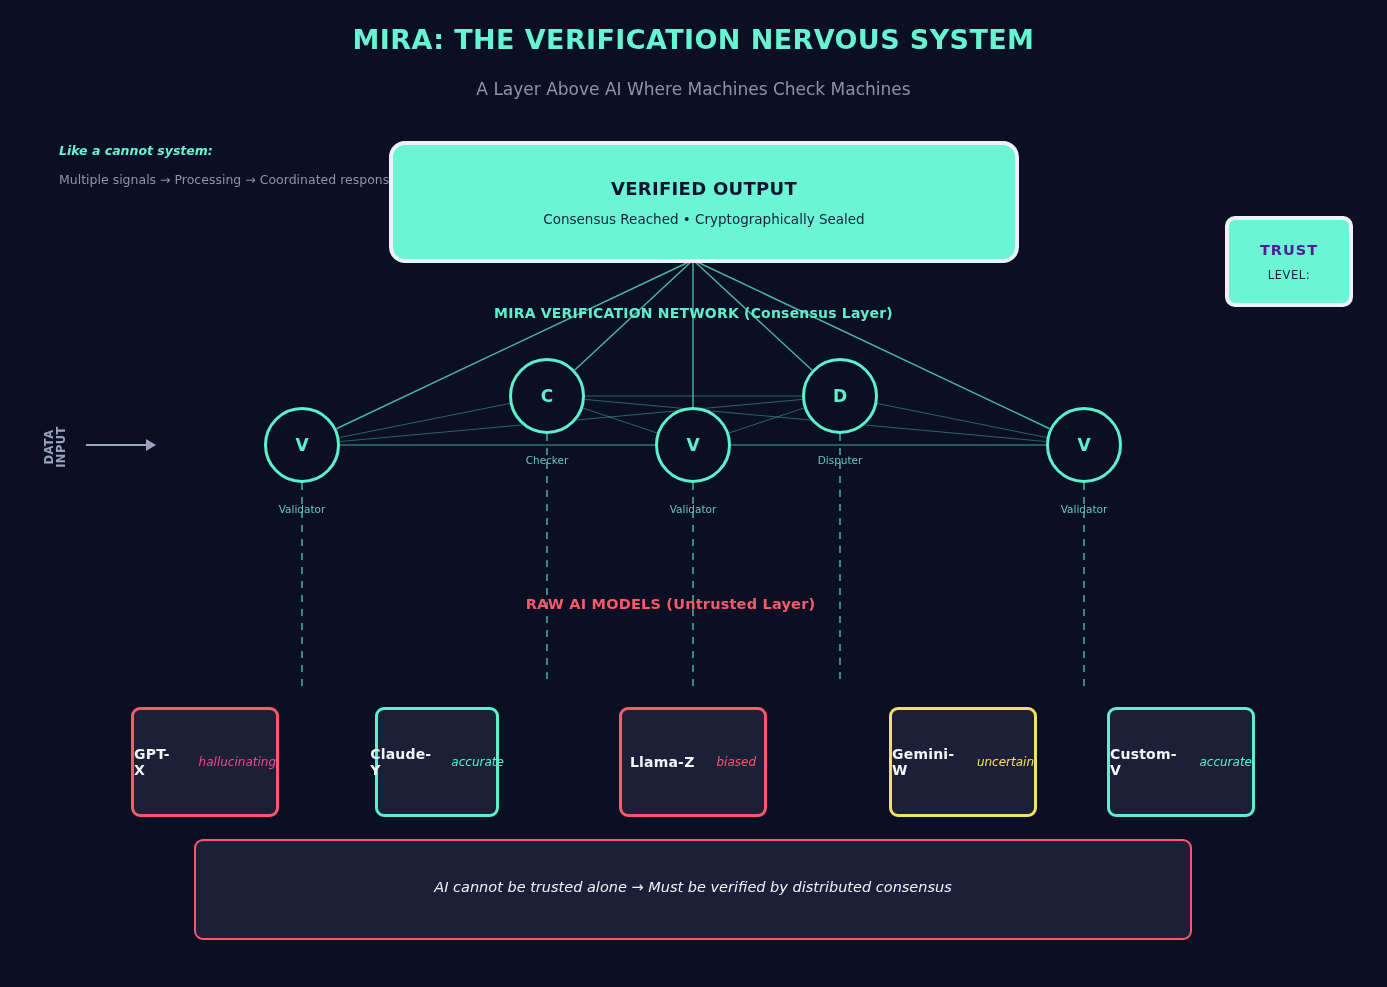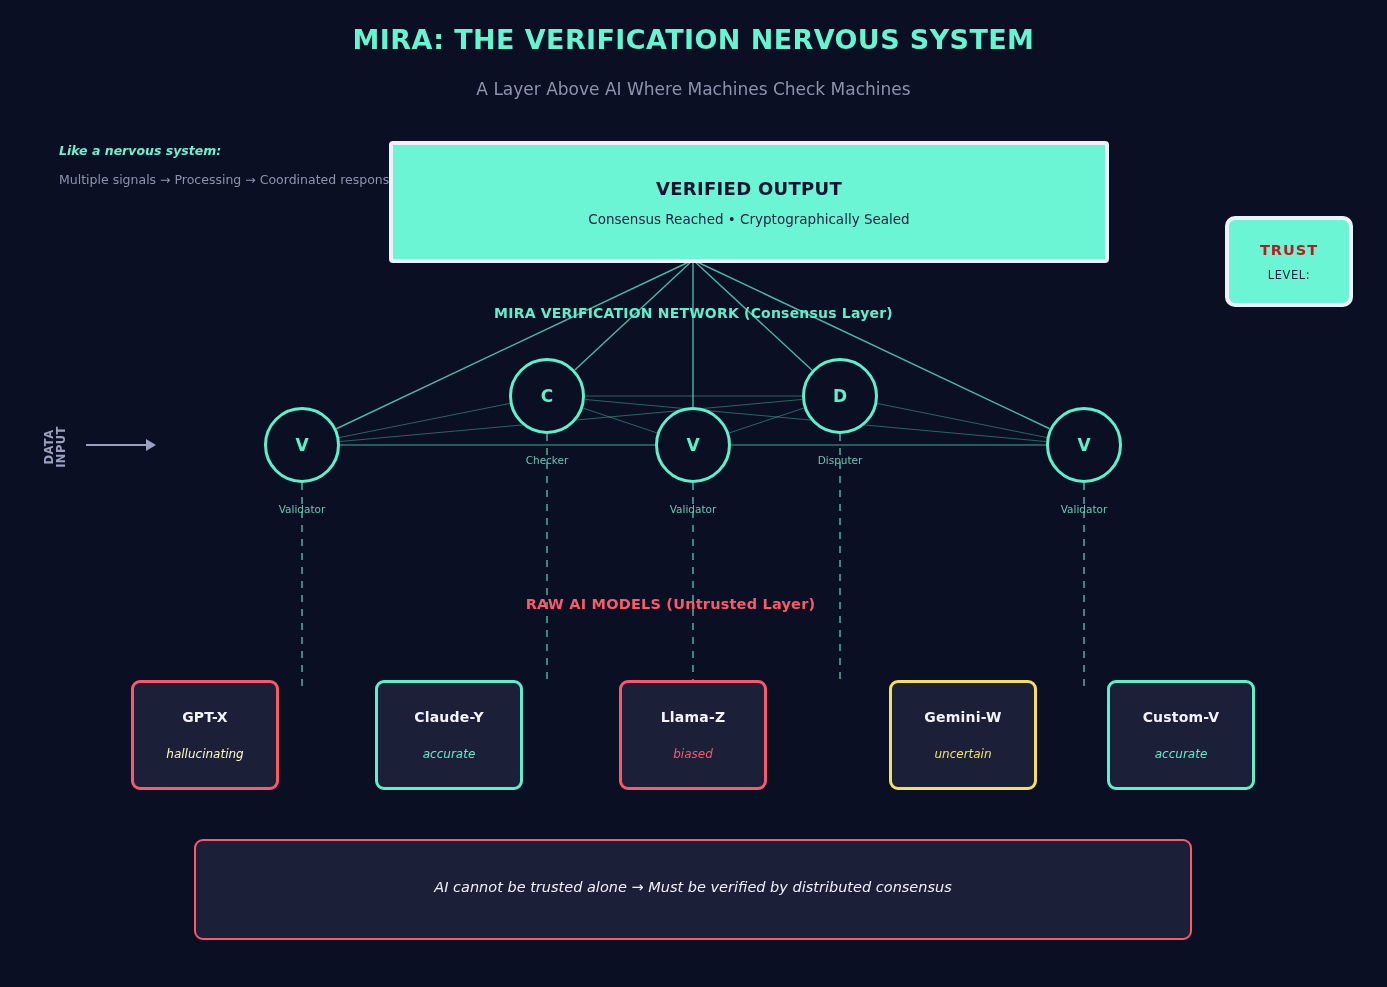"Like a nervous system:" div { text: nervous -> cannot }
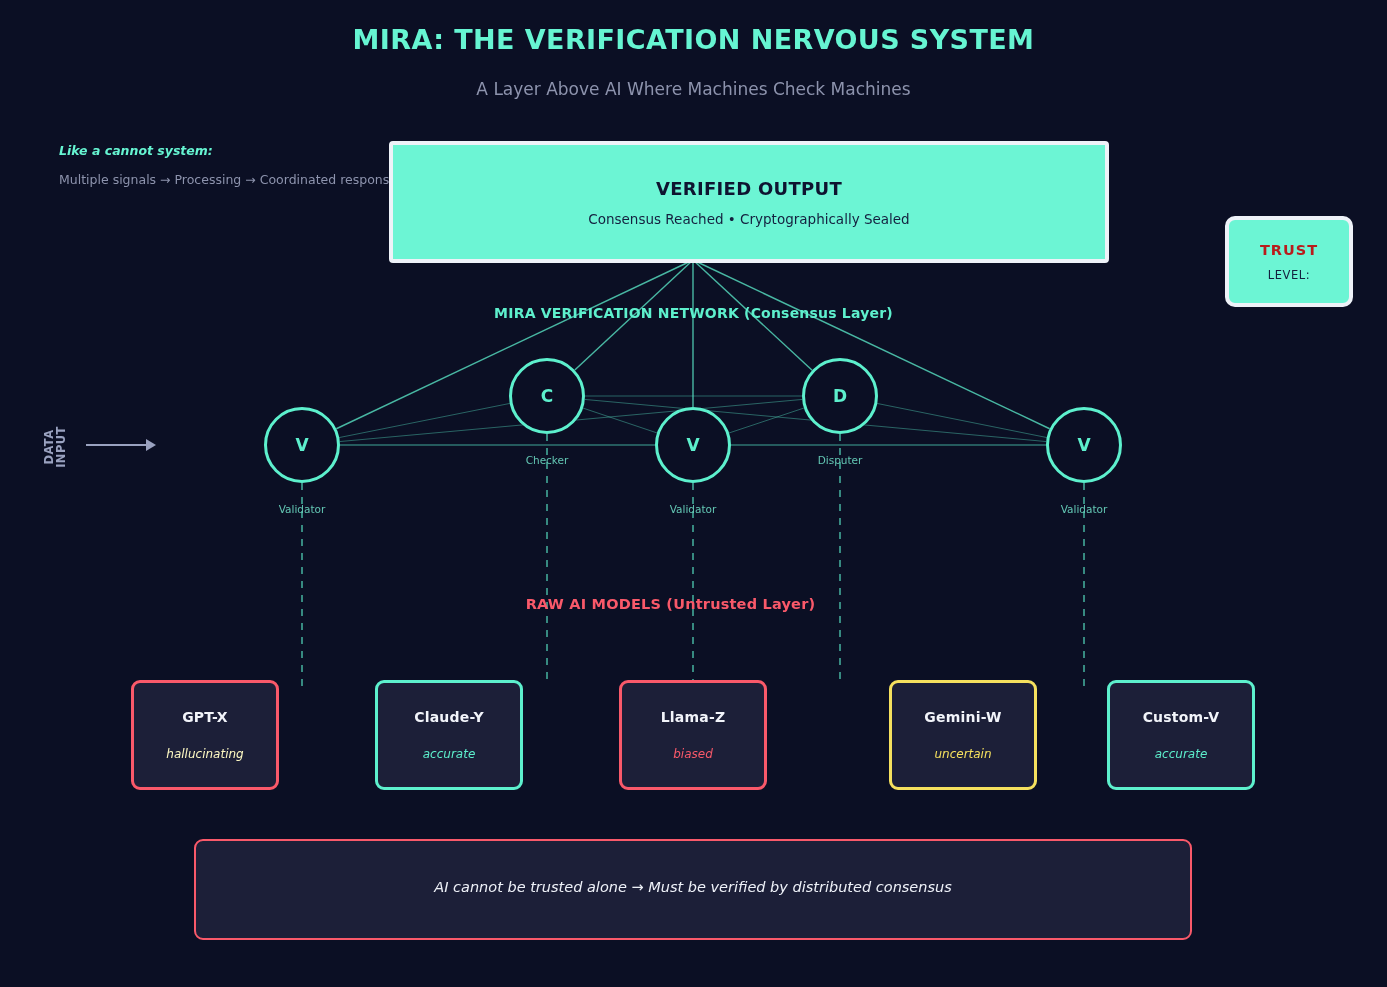"VERIFIED OUTPUT" #verified-output { border-radius: 4px -> 16px; width: 720px -> 630px }
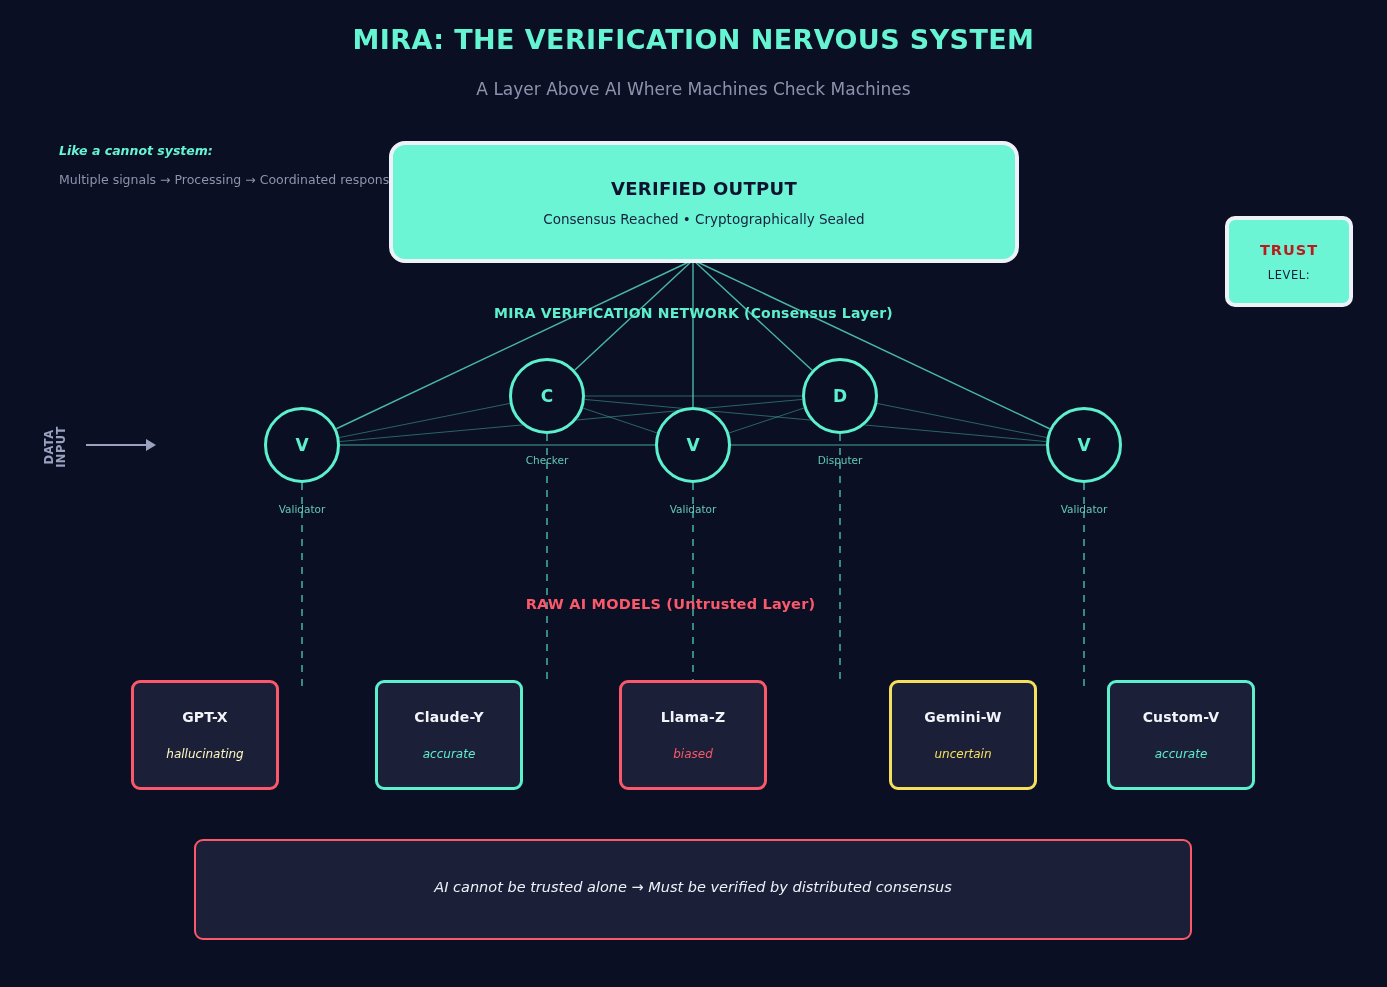"TRUST" #trust-panel .tp-title { color: #b91c1c -> #4c1d95 }
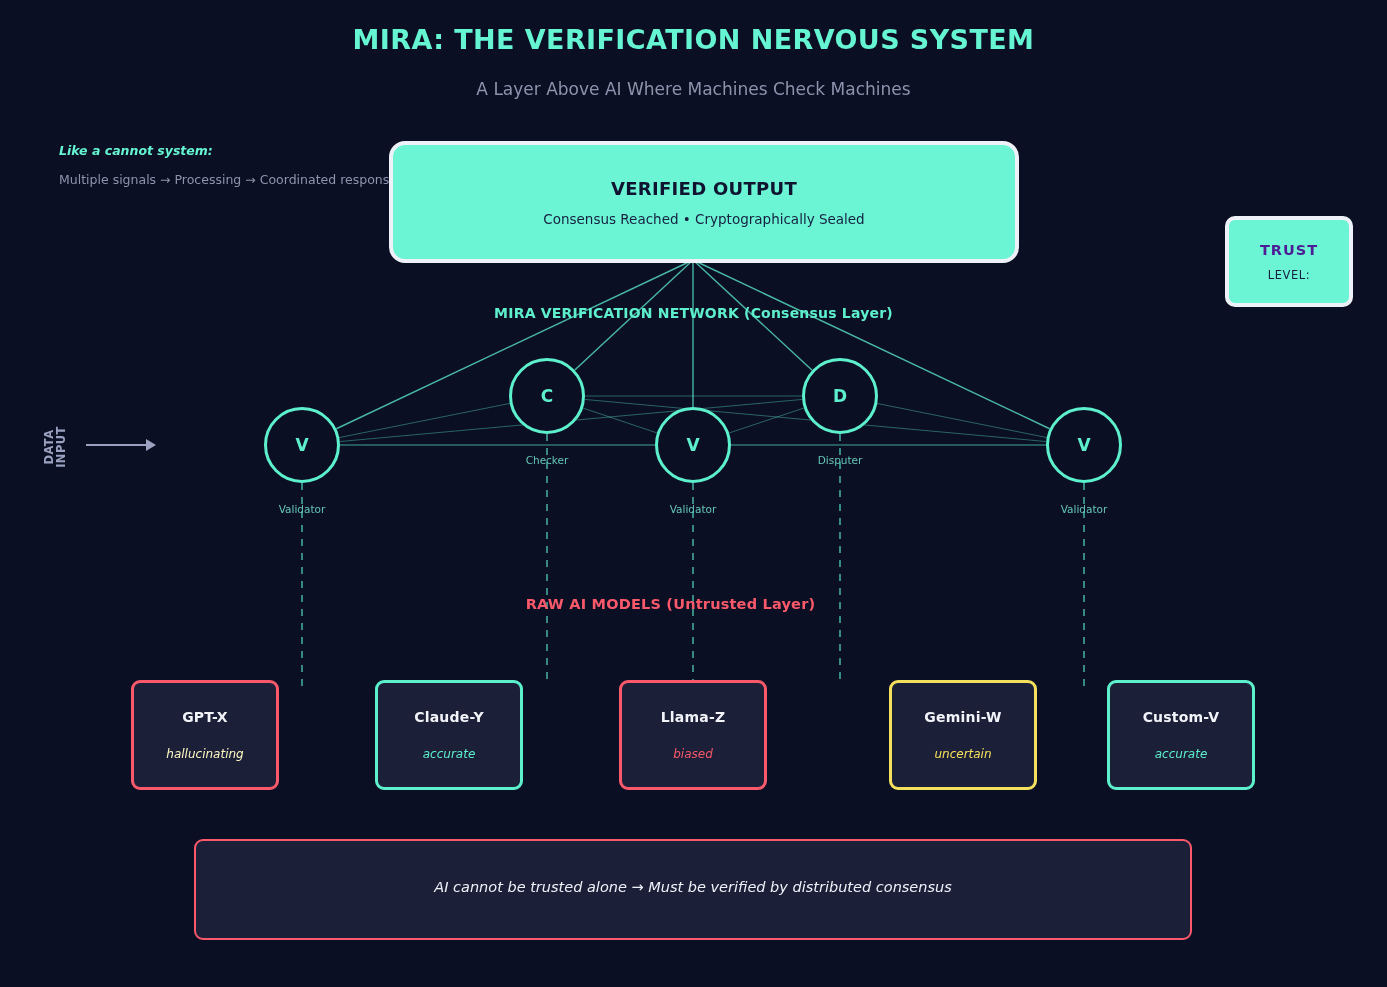"GPT-X" .model-card { flex-direction: column -> row; margin-top: none -> 27px }
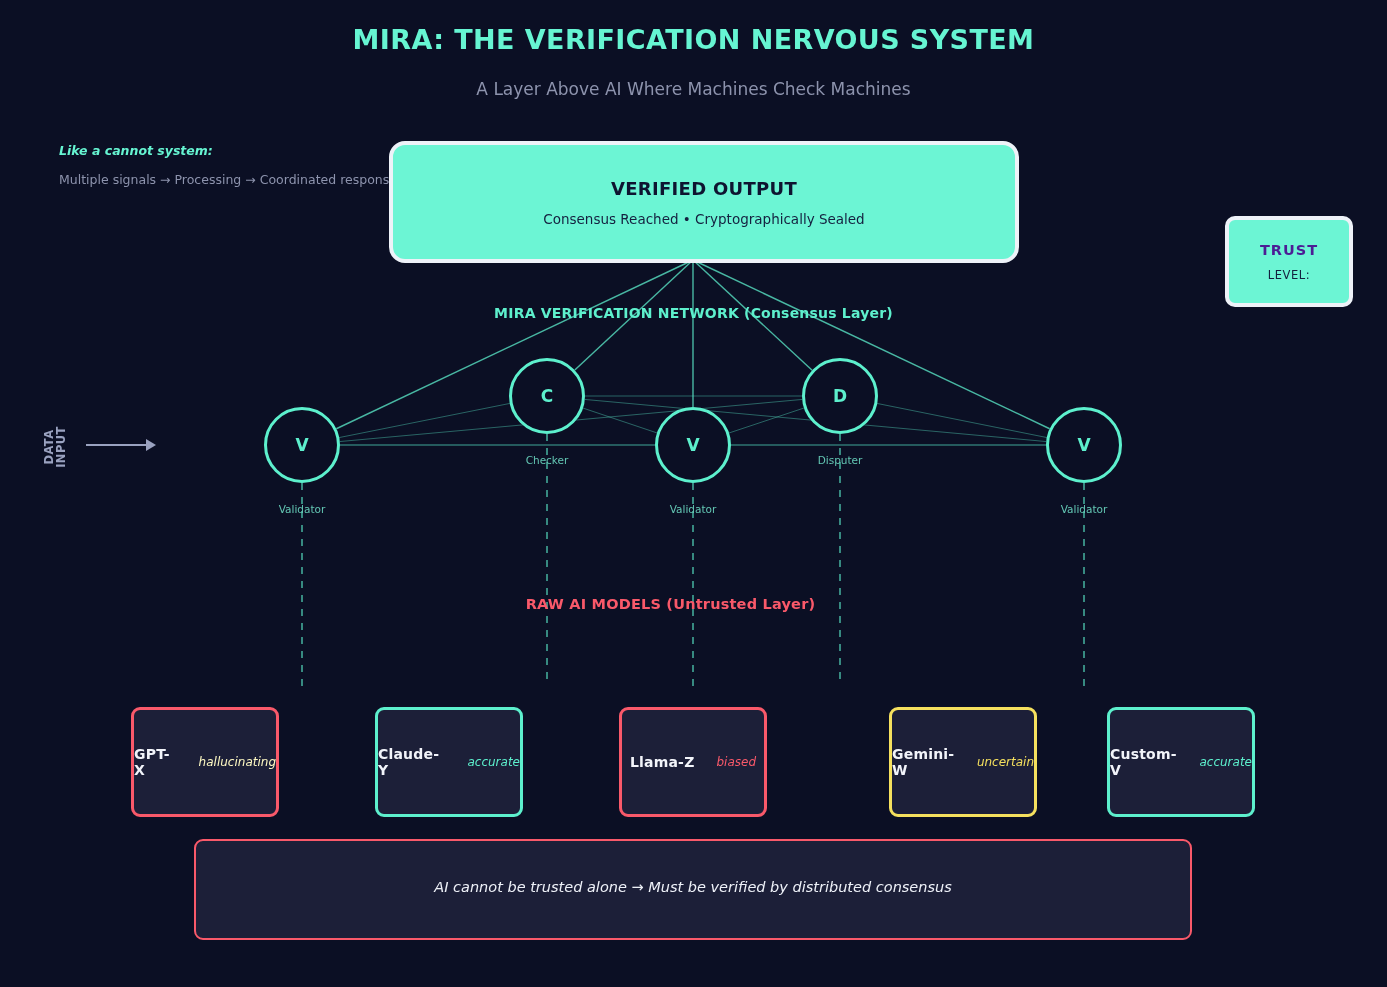"hallucinating" div.mc-status { color: #fef9c3 -> #ec4899 }
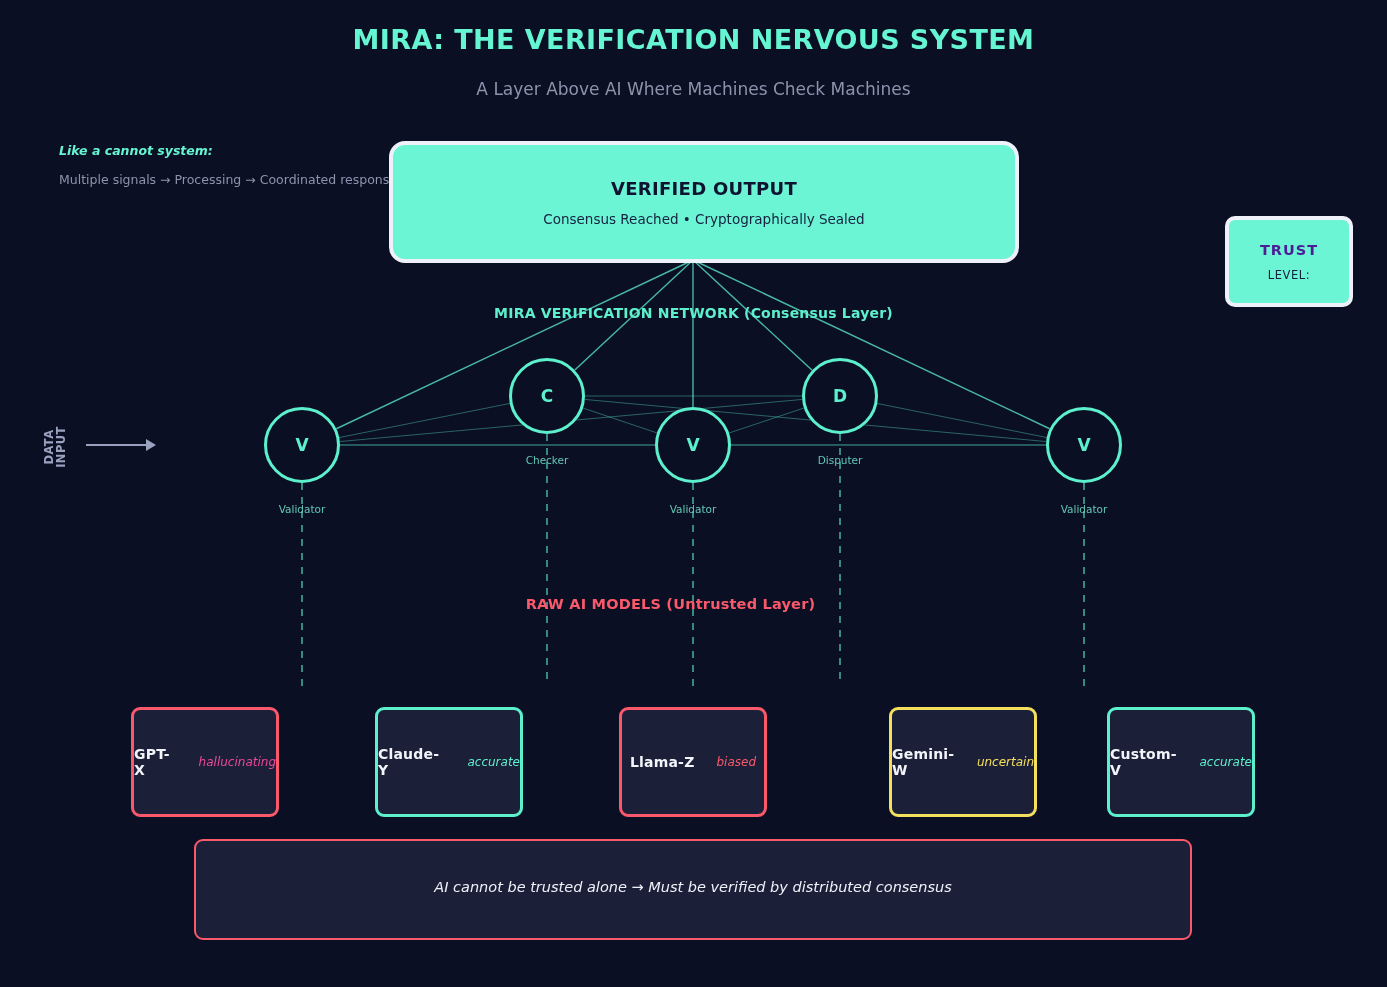"Claude-Y" div.model-card { width: 148px -> 124px }
